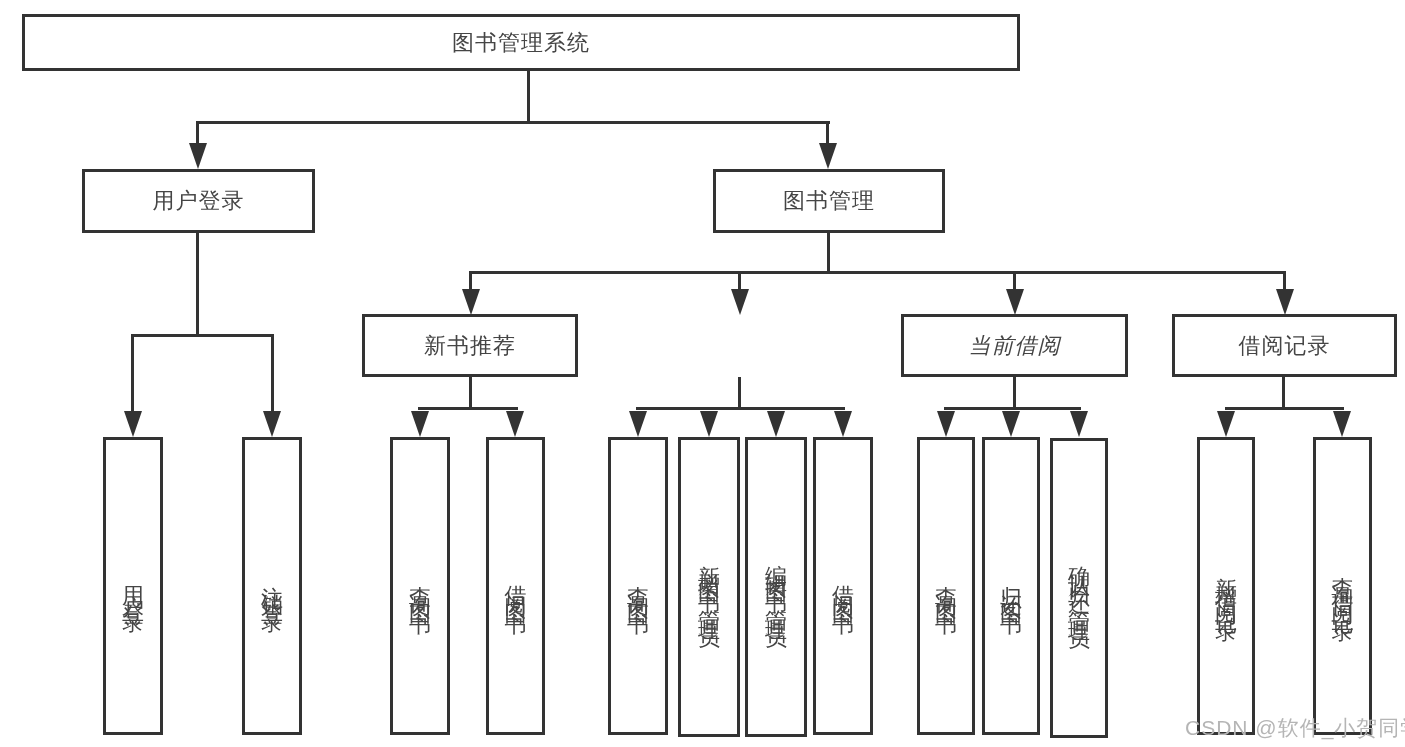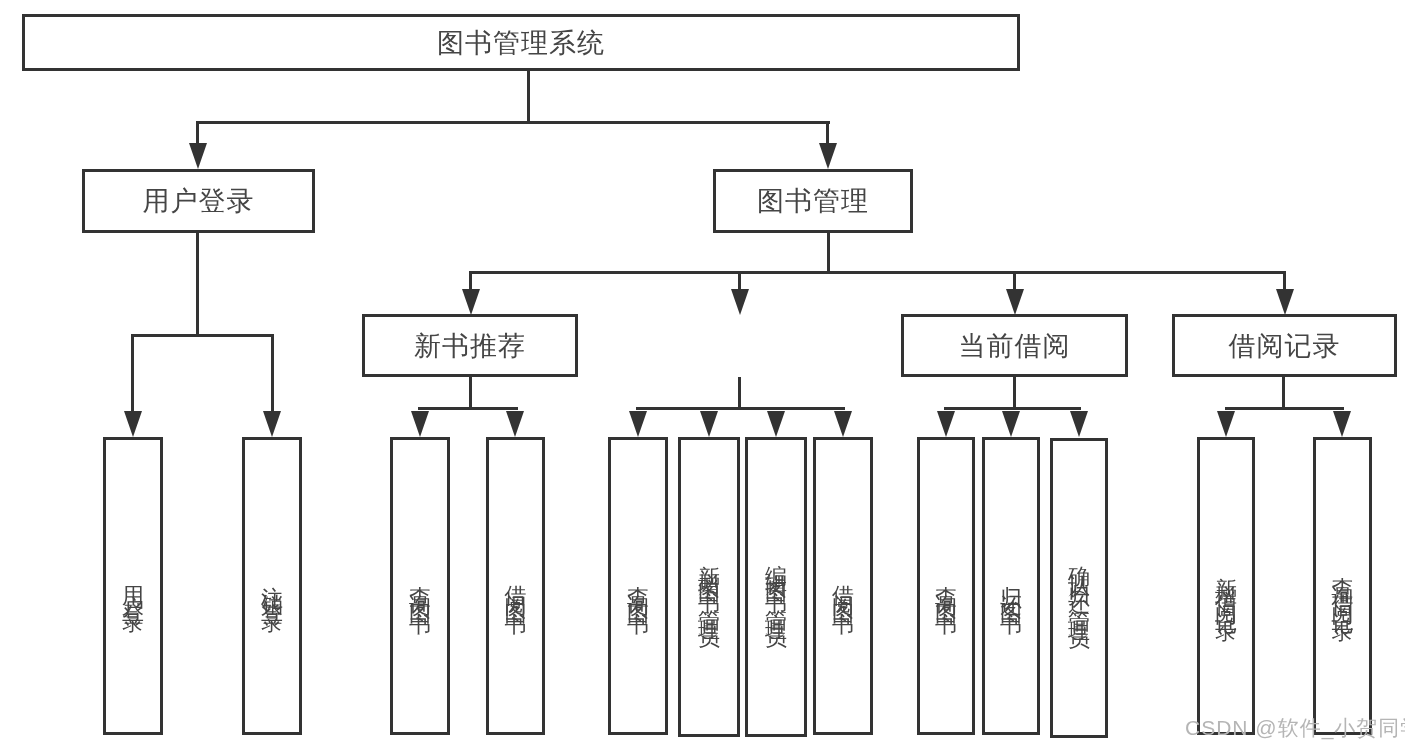"图书管理系统" .node { font-size: 27px -> 22px }
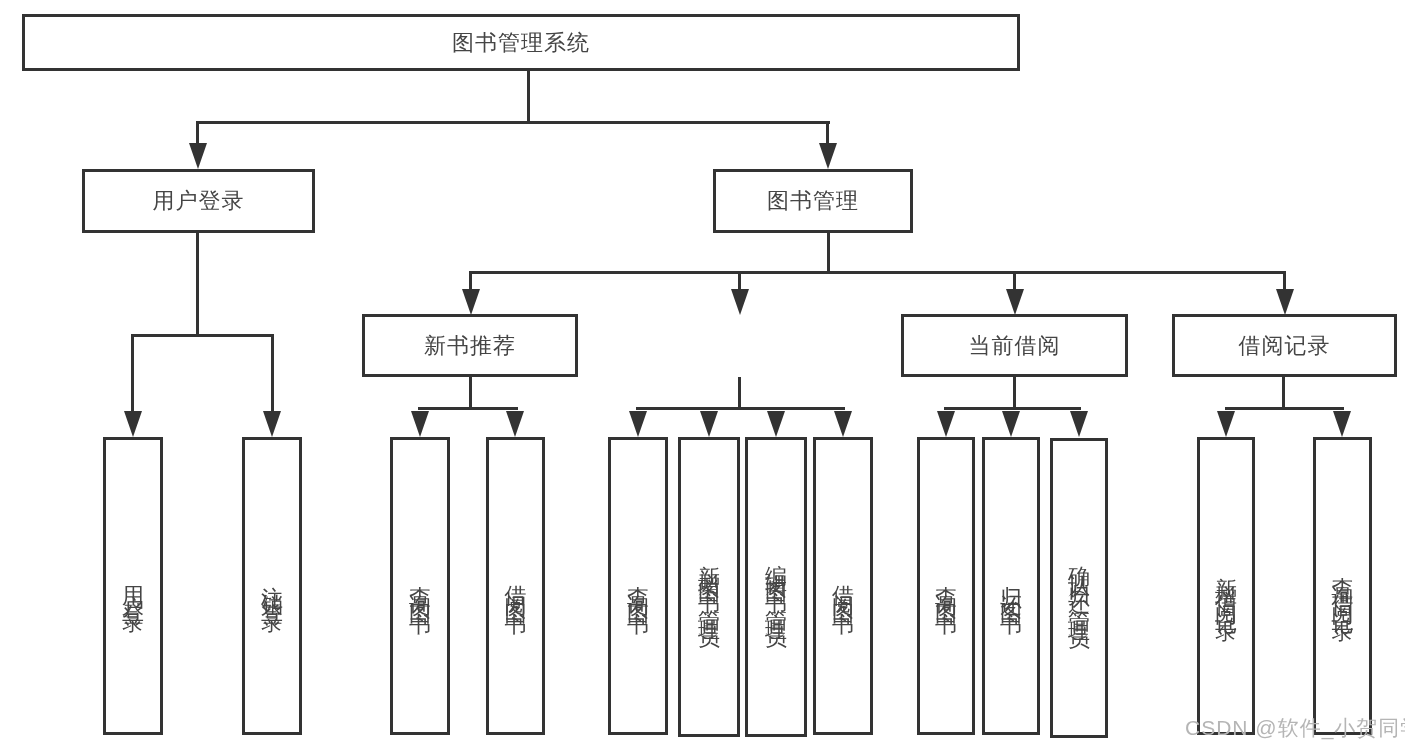"图书管理" div.node { width: 200px -> 232px }
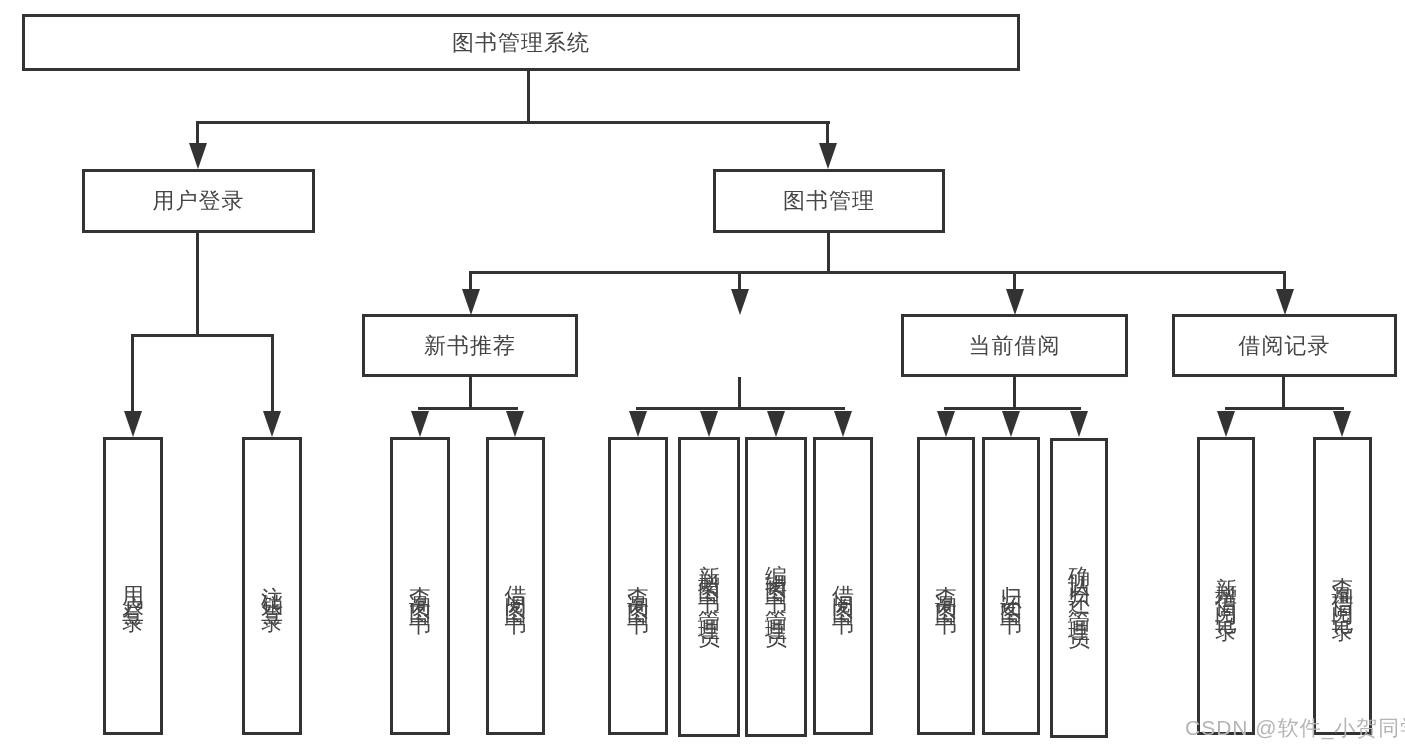"当前借阅" div.node { font-style: none -> italic }
